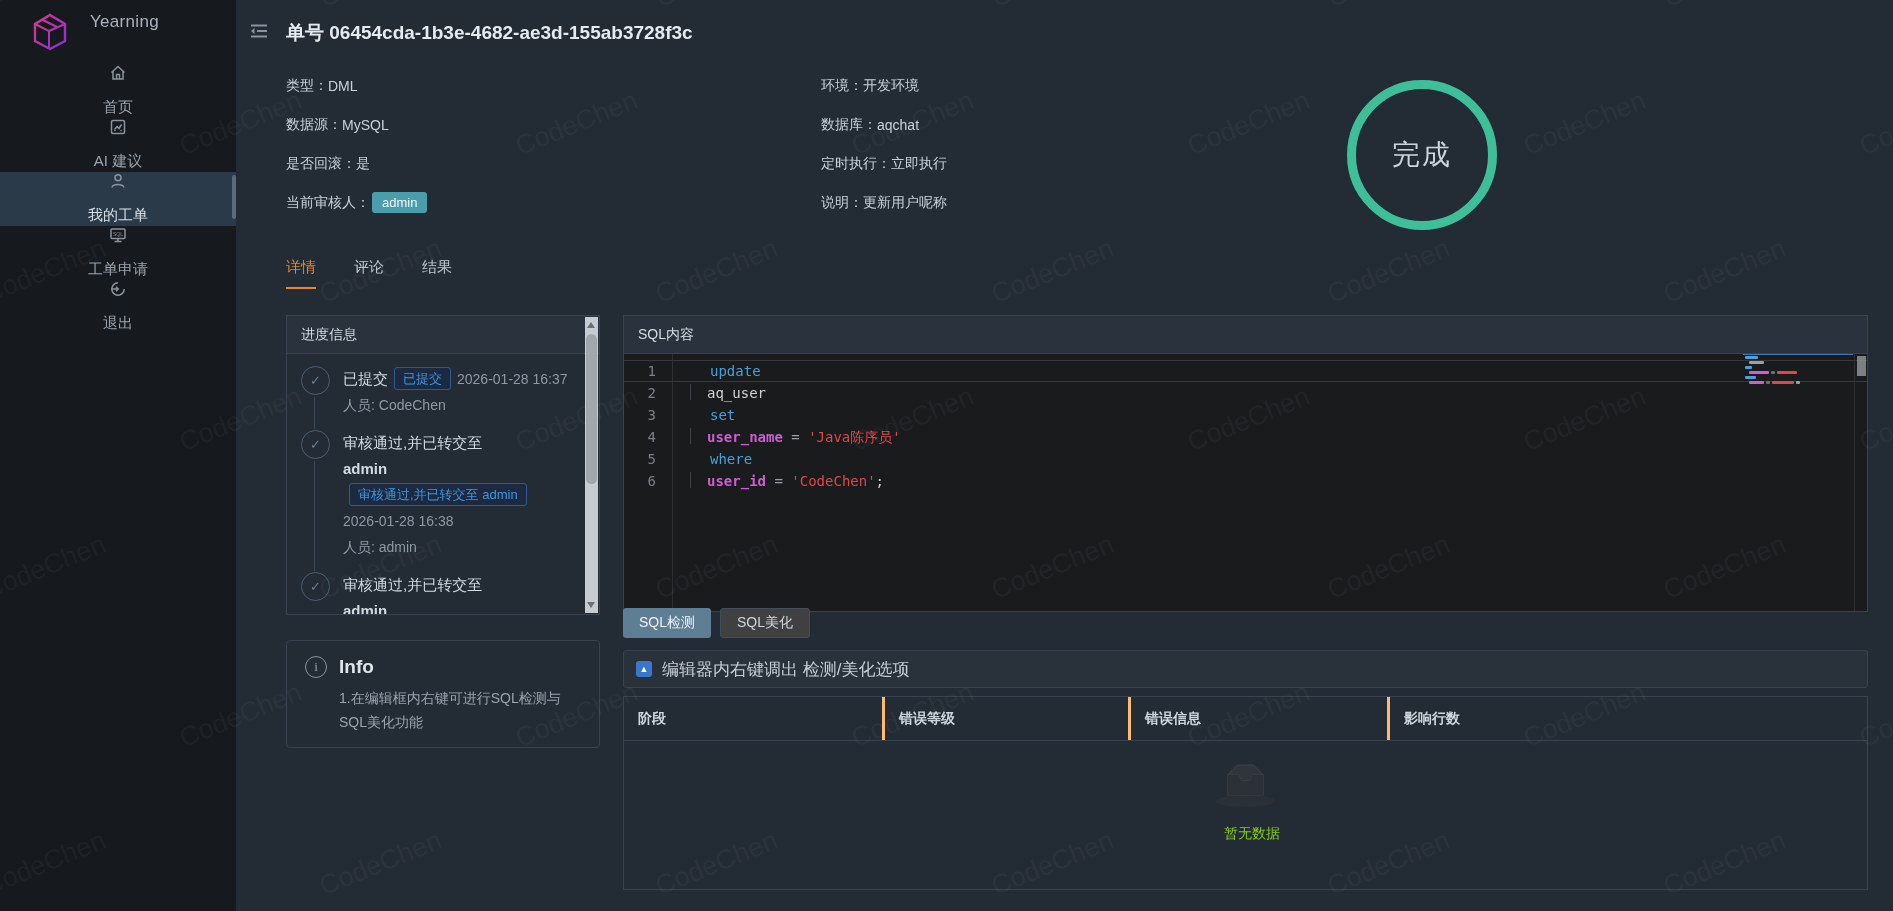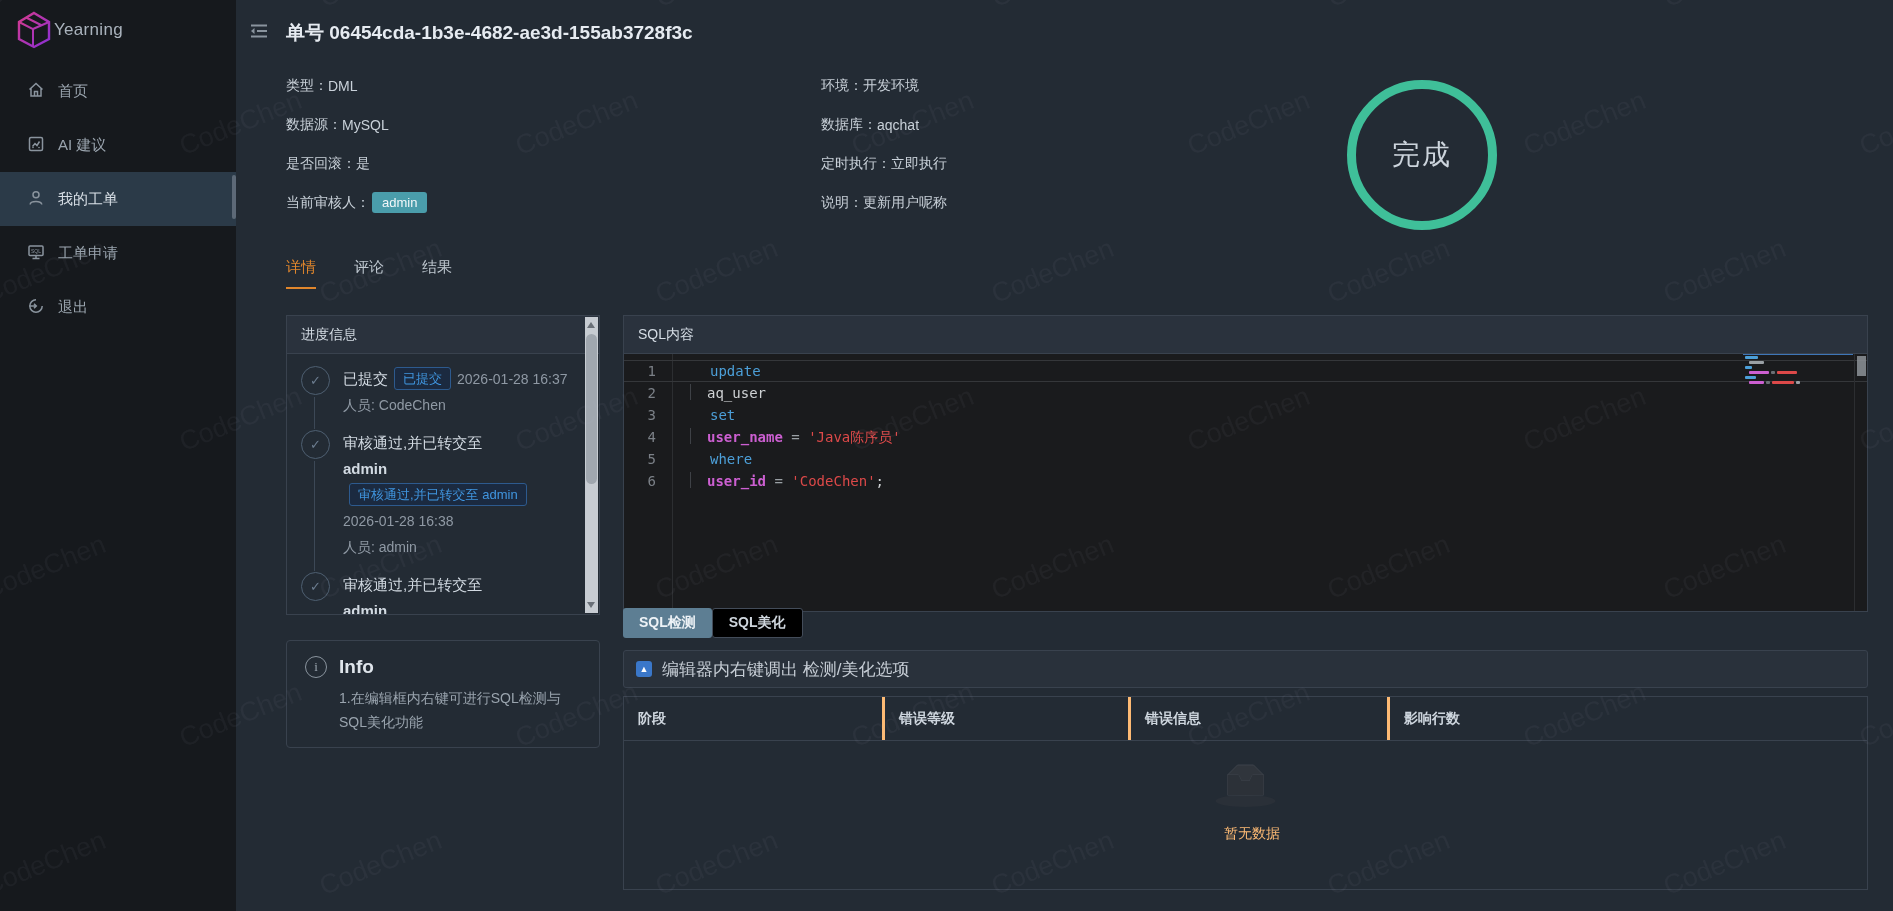"Yearning" .logo-row { align-items: center -> flex-start; gap: 0 -> 20px; padding: 12px 14px -> 12px 30px }
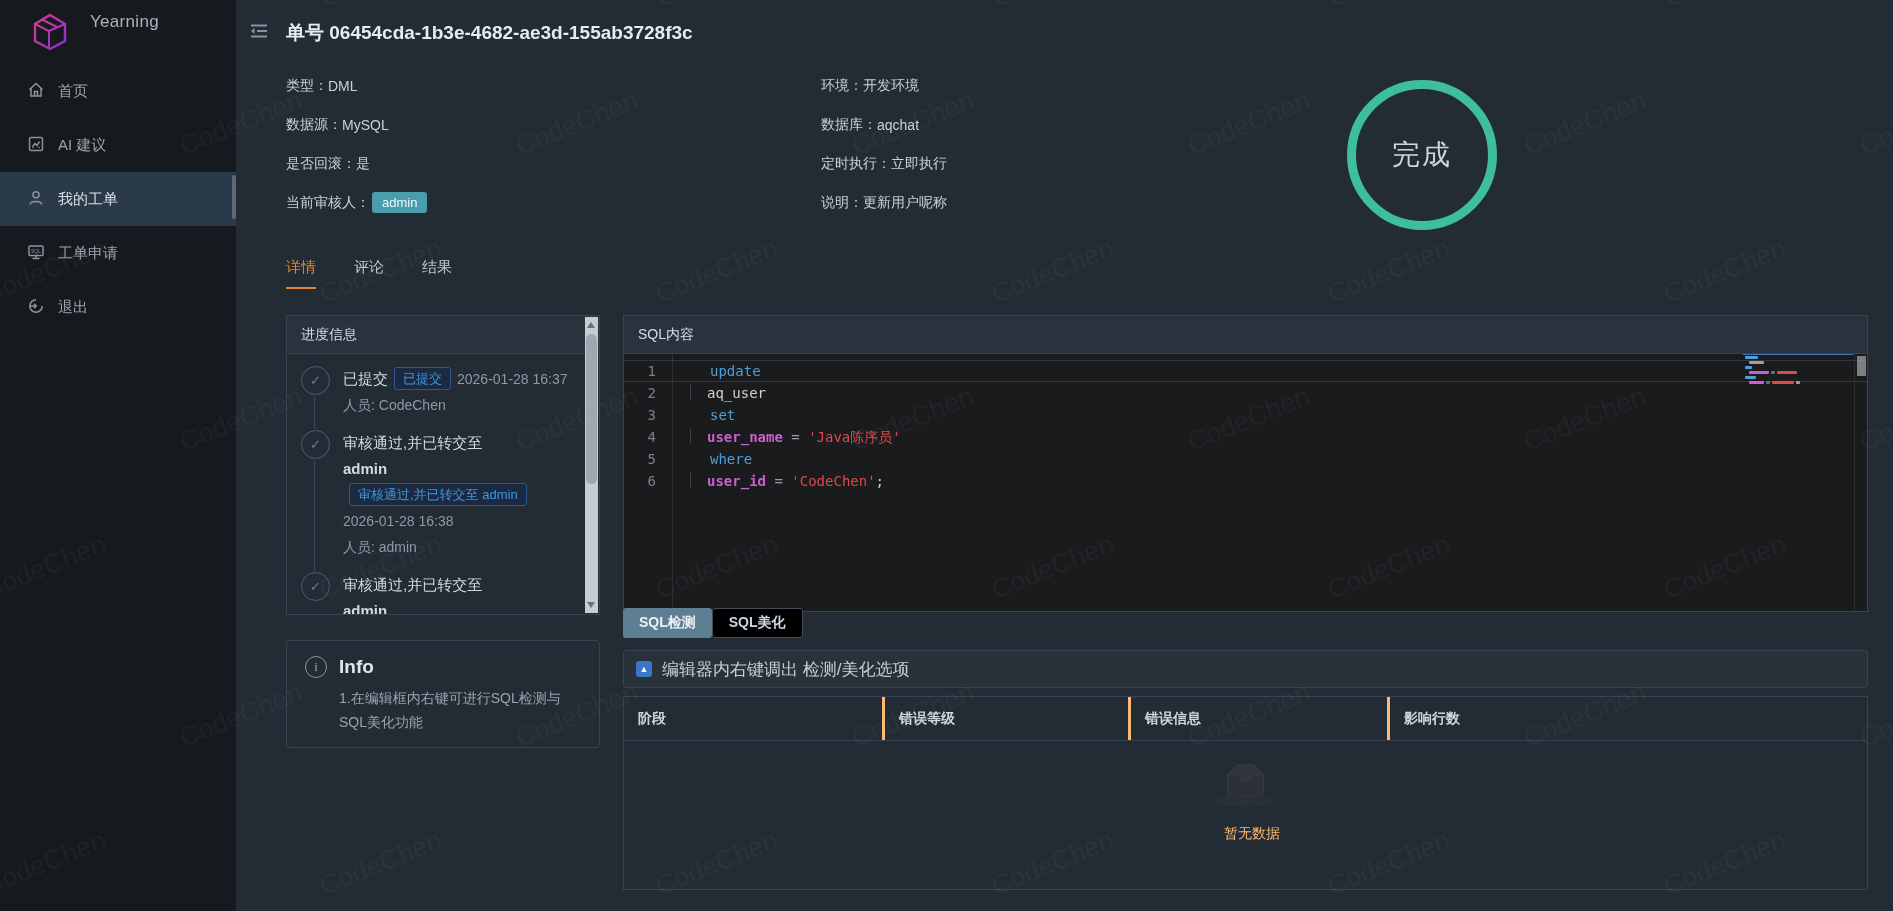"首页" .menu-item { flex-direction: none -> column }
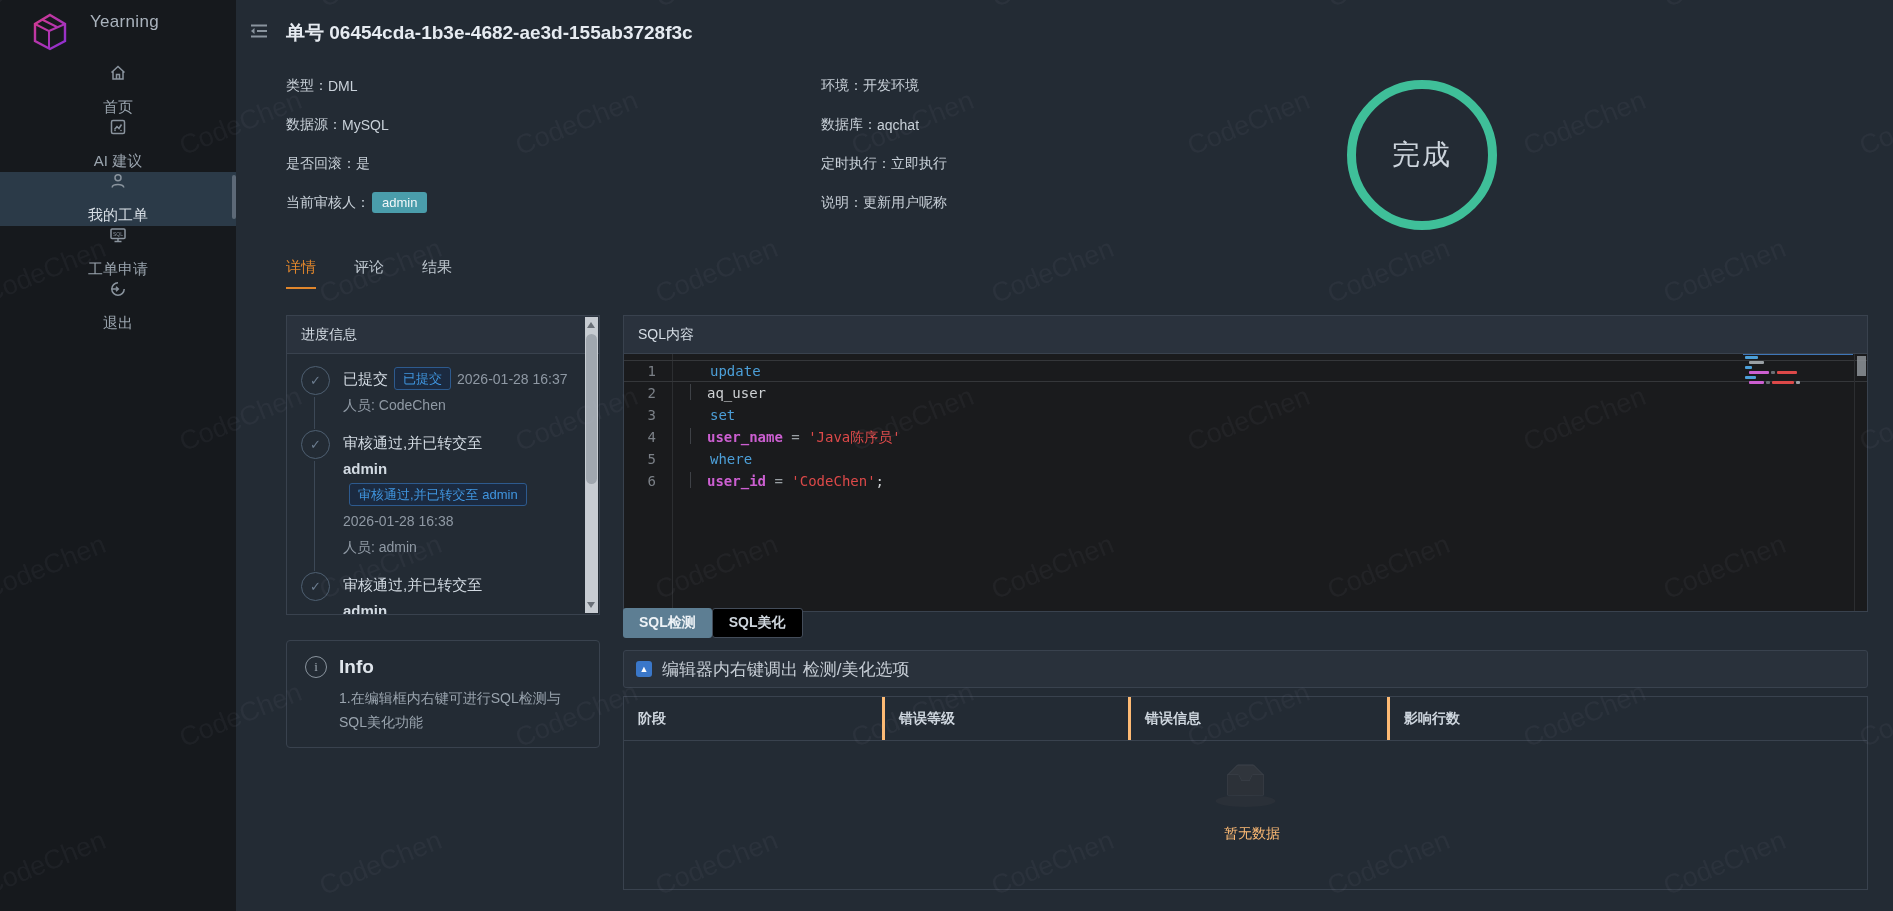"SQL检测" .btn-row { font-weight: bold -> none; gap: none -> 9px }
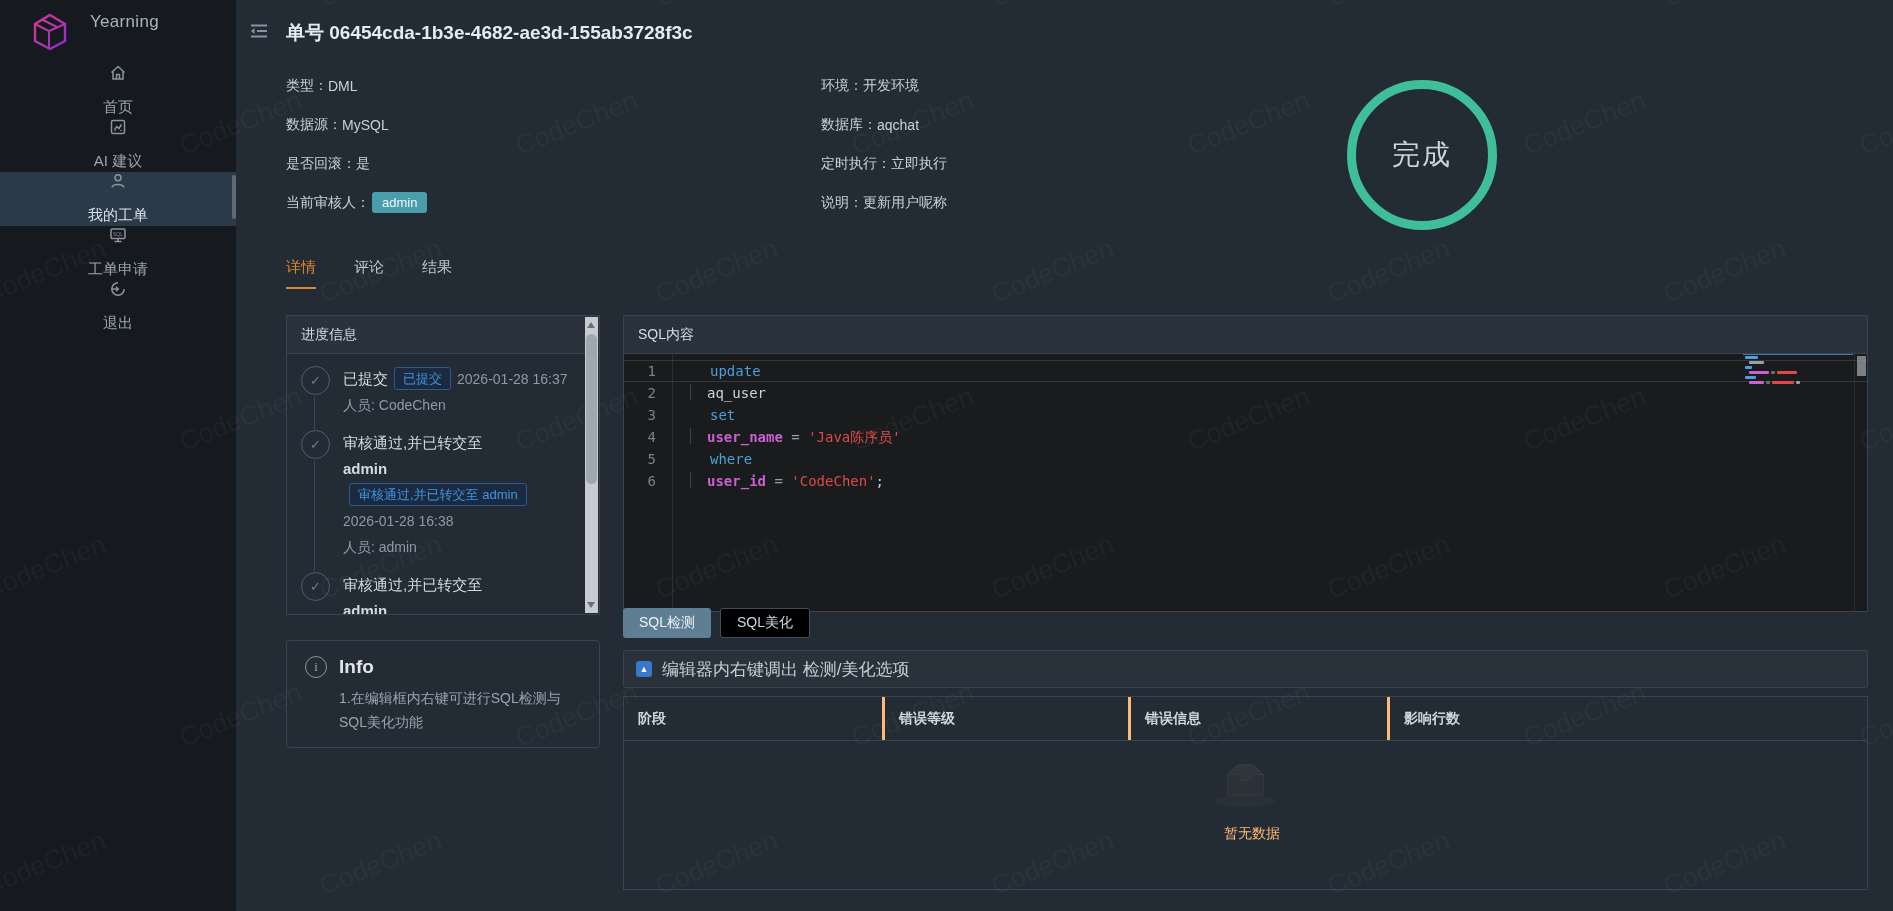"SQL美化" .btn.ghost { background: #000000 -> #404040 }
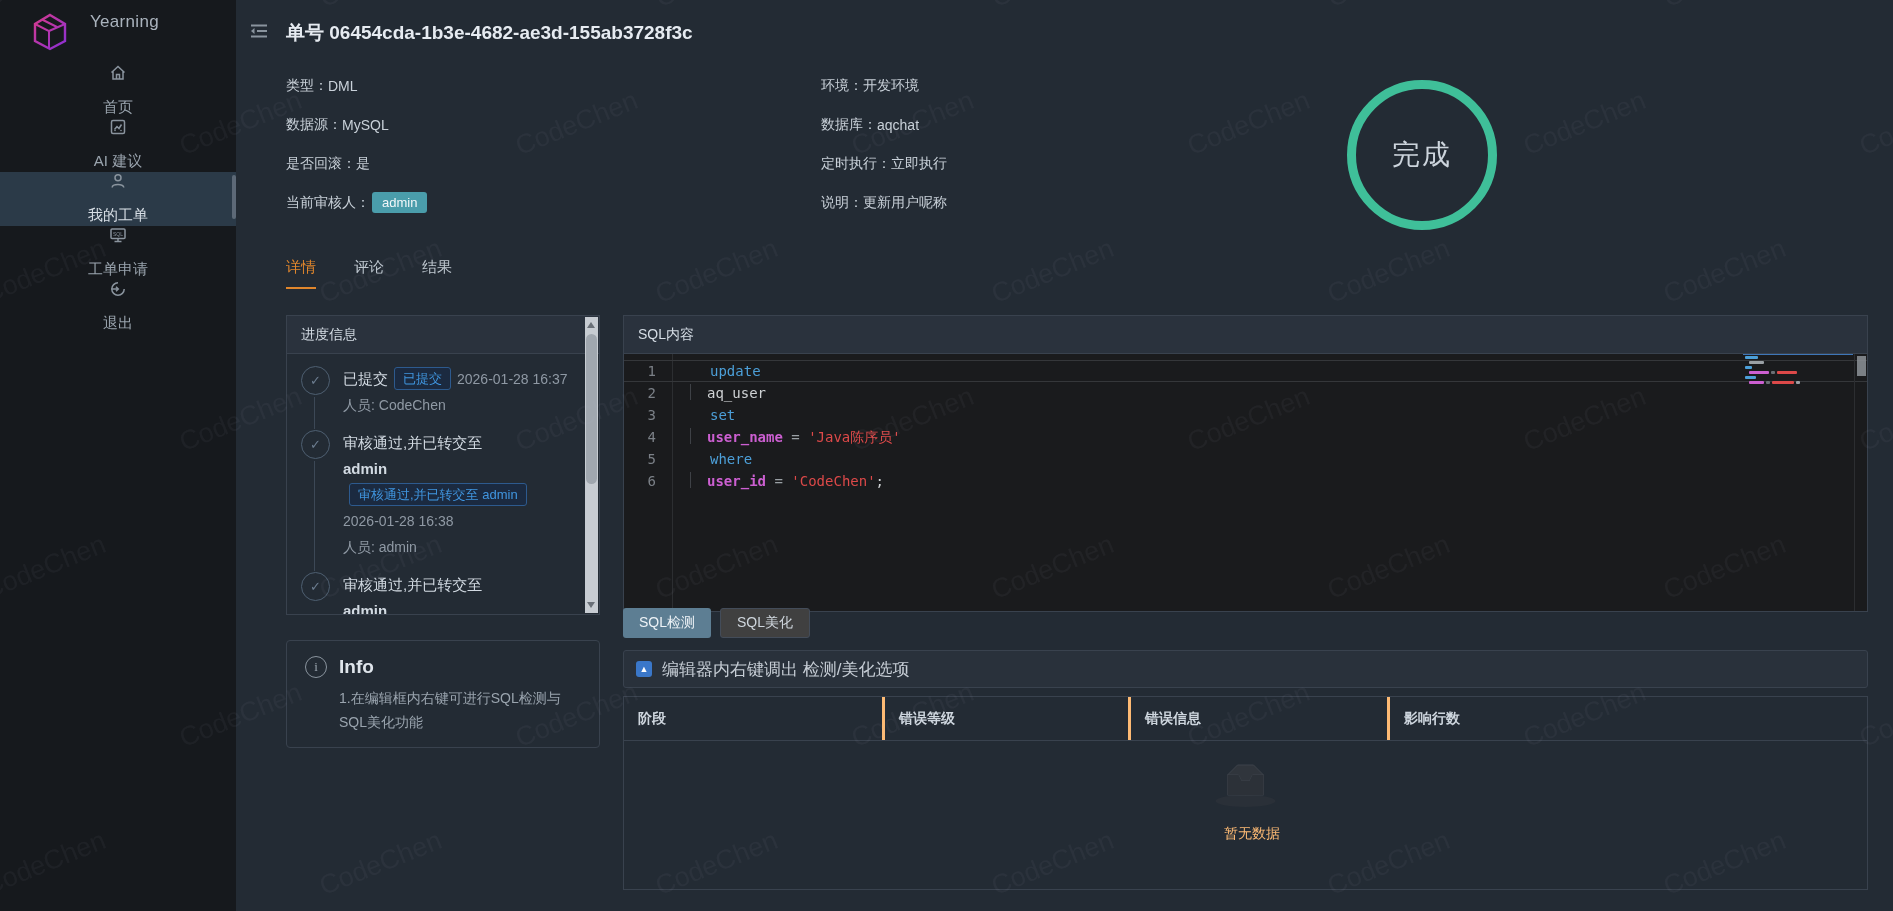"暂无数据" .empty-text { color: #fdba74 -> #84cc16 }
